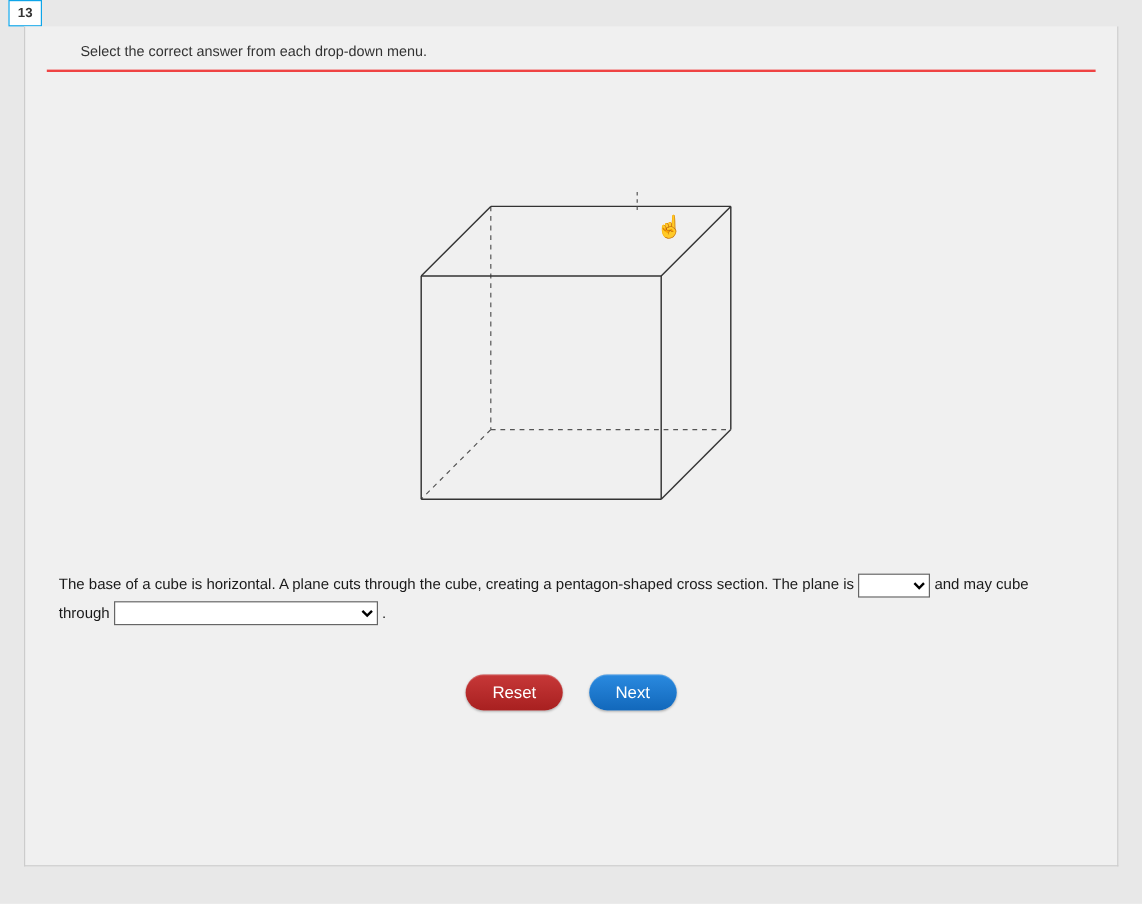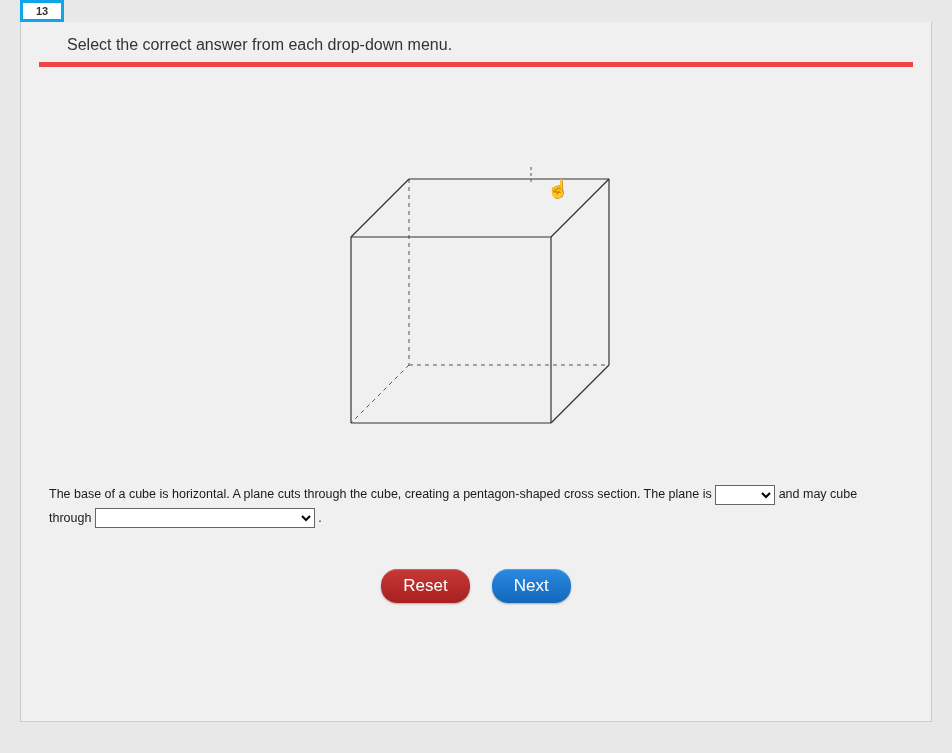"13" .question-tab { border: 3px solid #0ea5e9 -> 1px solid #0ea5e9; margin-left: 20px -> 7px; width: 44px -> 28px }
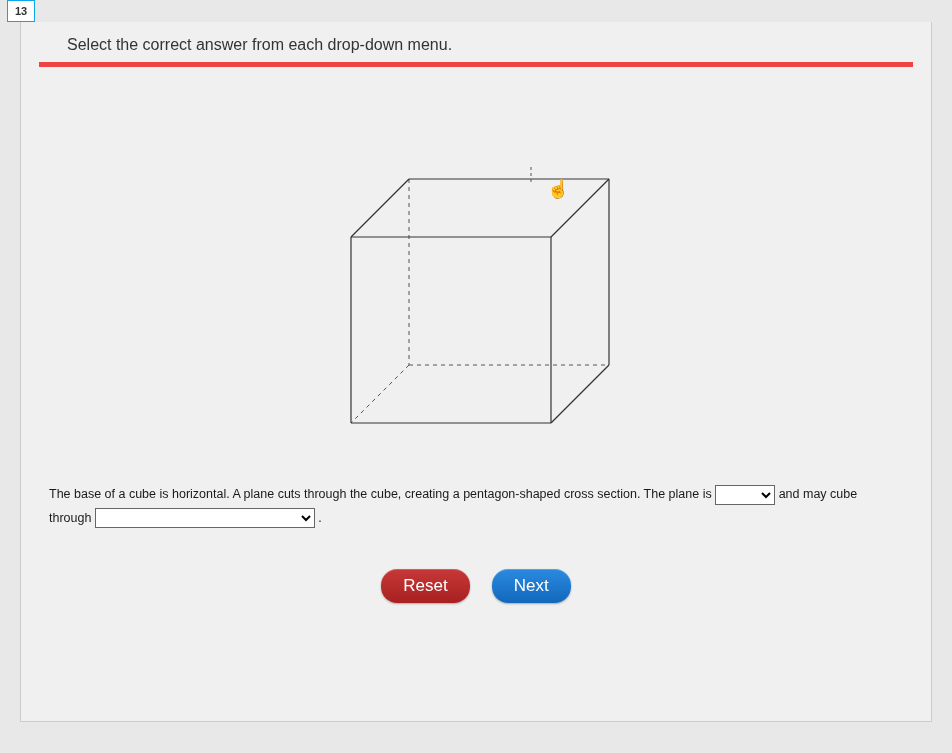"Select the correct answer from" .instruction { border-bottom: 5px solid #ef4444 -> 2px solid #ef4444; font-size: 16px -> 12px }
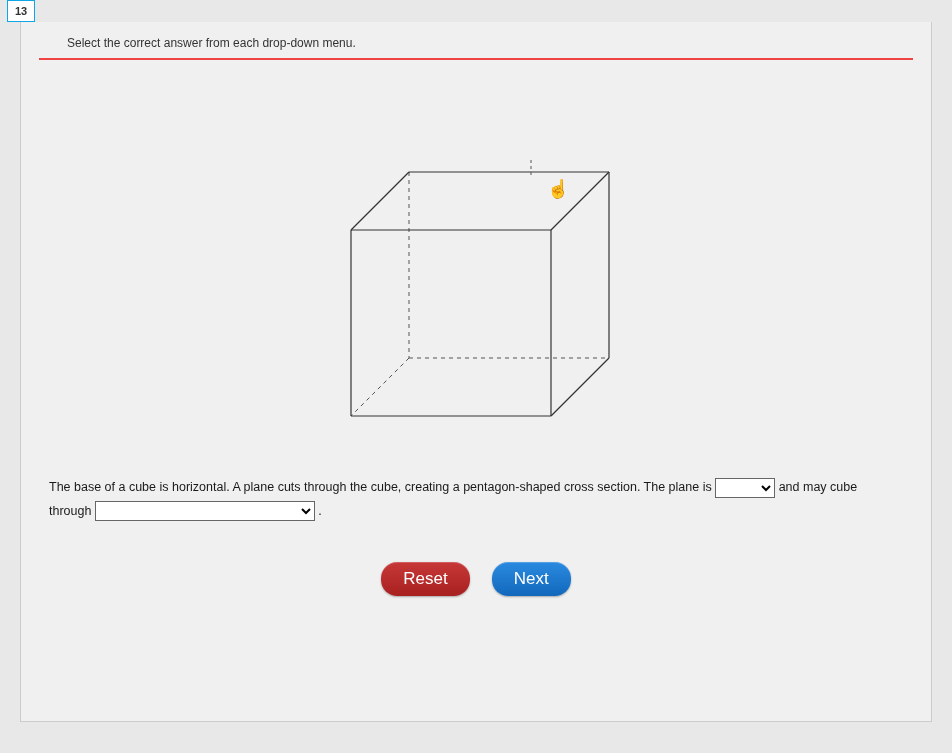"Reset" .pill-btn { font-size: 17px -> 14px }
